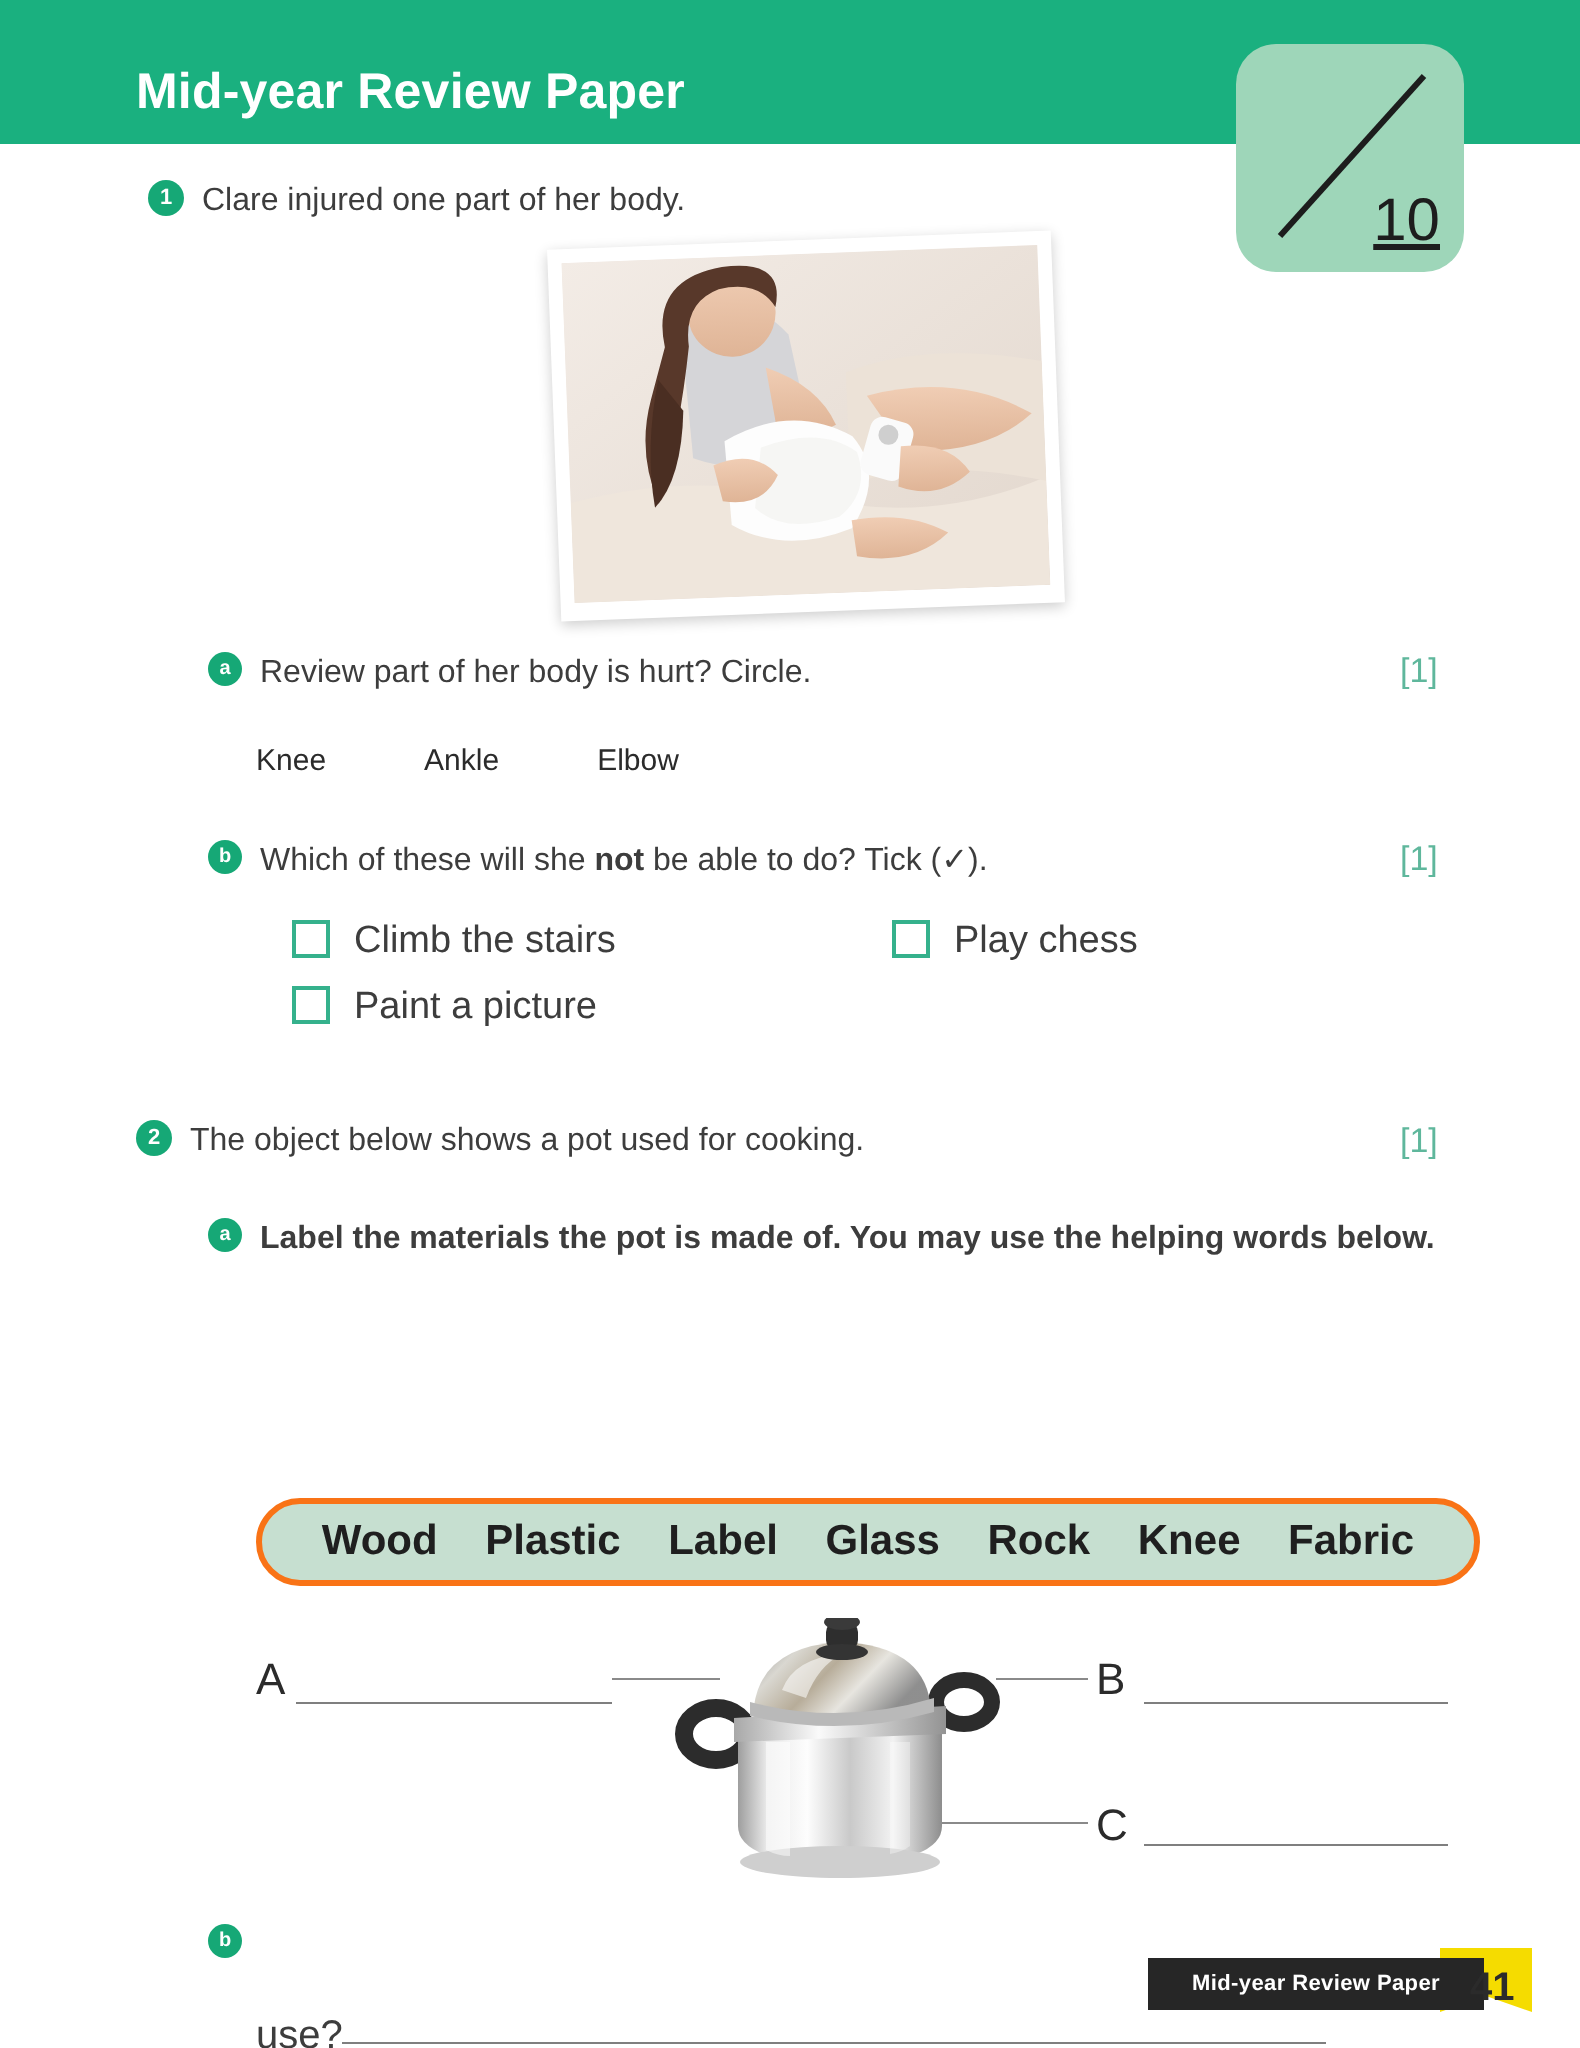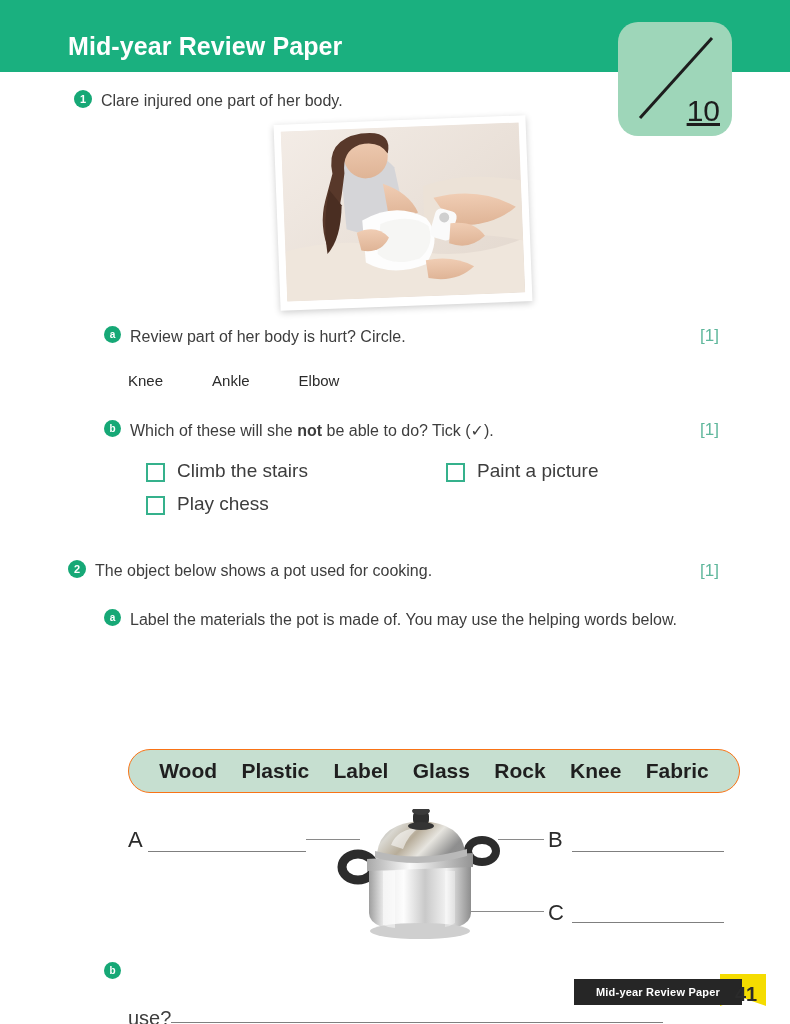"Climb the stairs" .opt { align-items: flex-end -> flex-start }
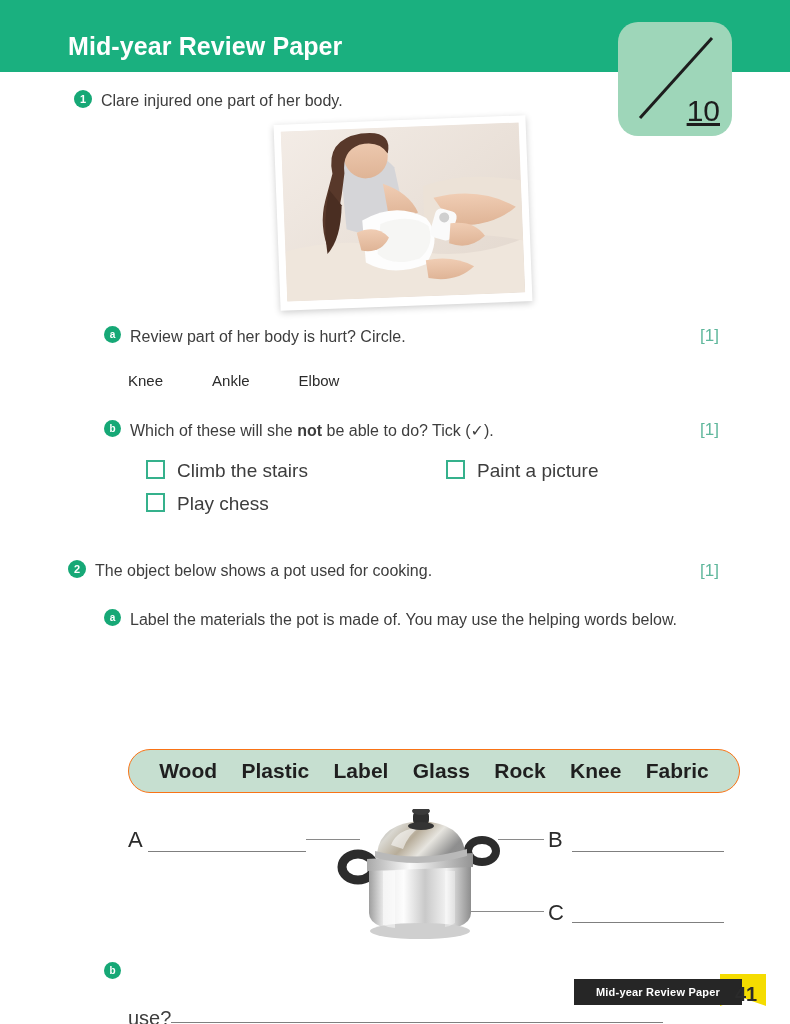"Paint a picture" div.opt { order: before "Play chess" -> after "Play chess" }
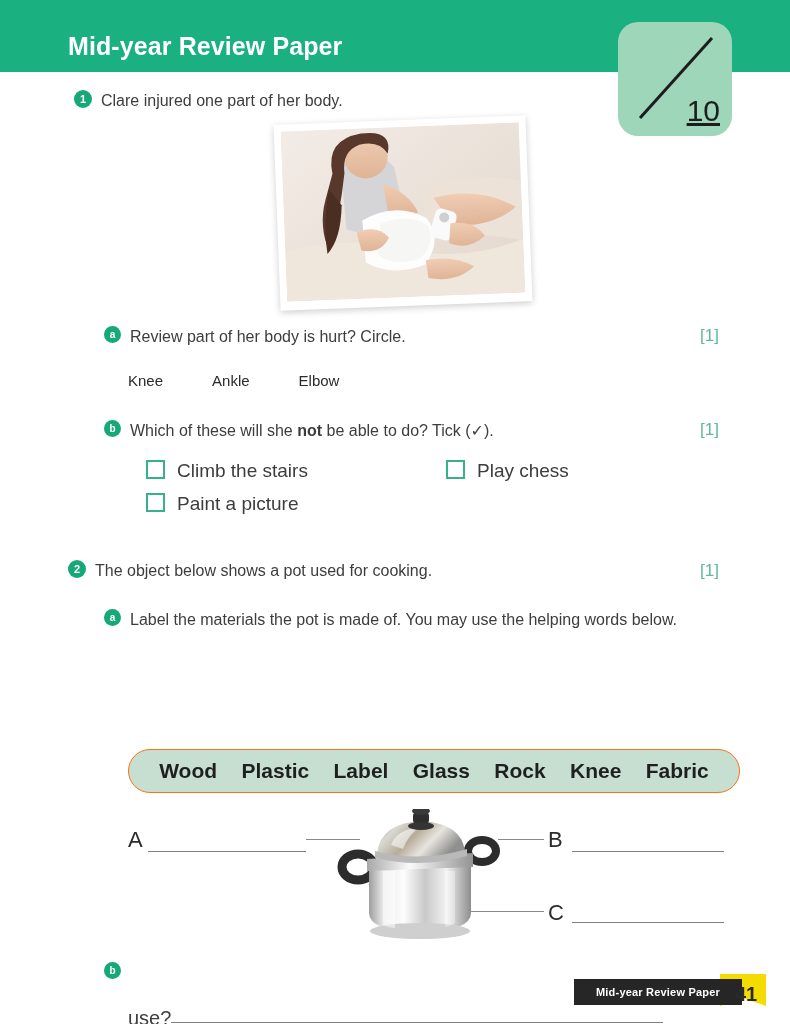"Label the materials the pot" span.qtext { font-weight: none -> bold }
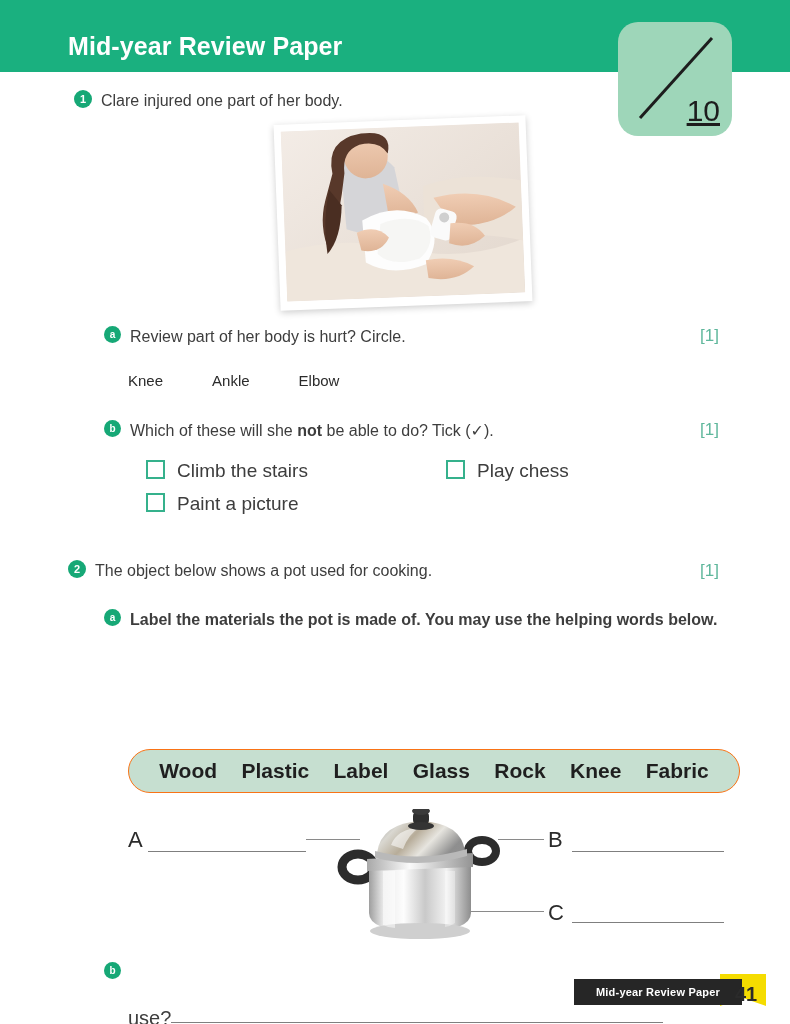"Wood" .wordbank { border: 1px solid #f97316 -> 3px solid #f97316 }
